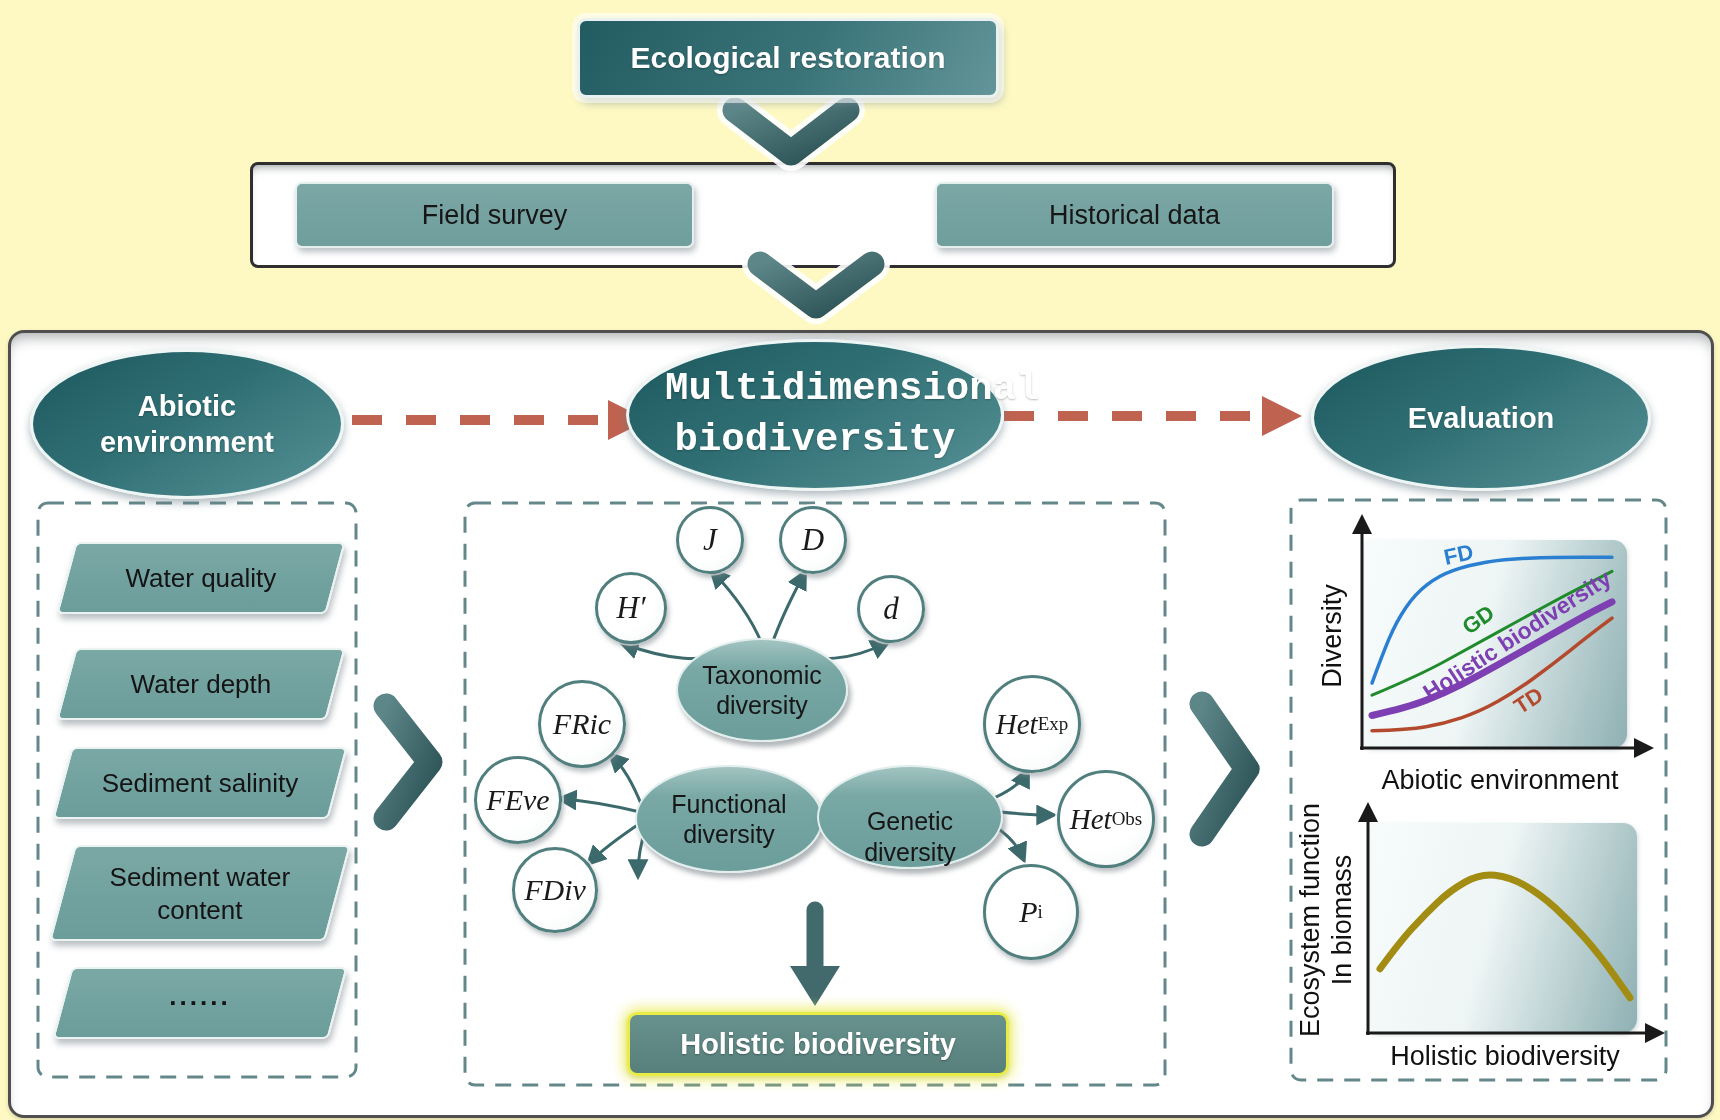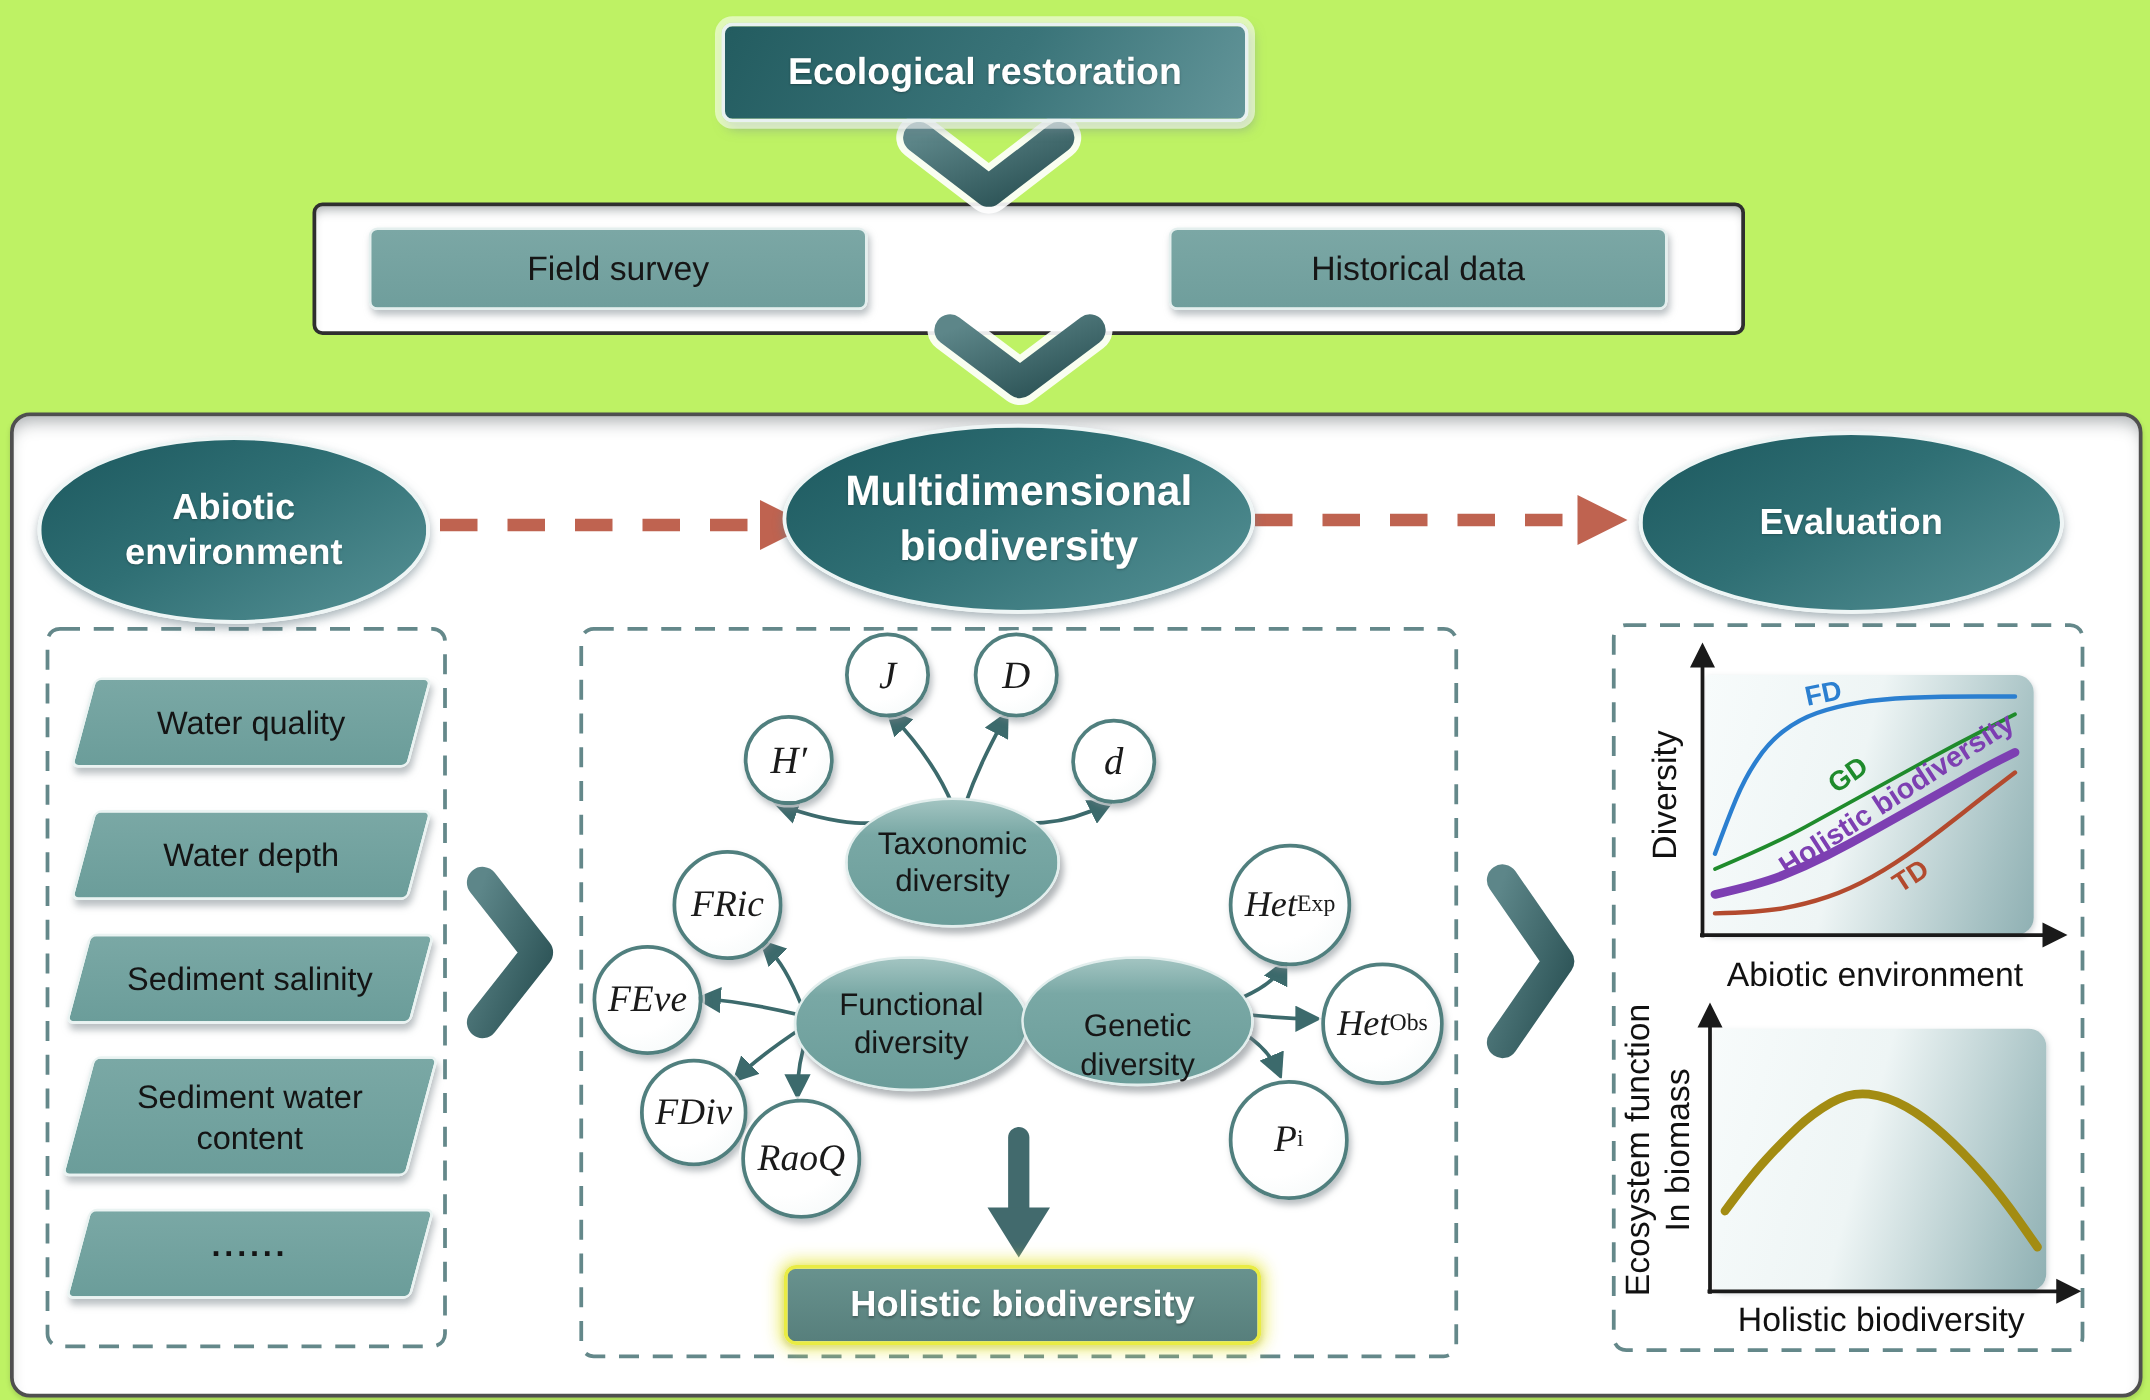"Ecological restoration" #canvas { background: #bef264 -> #fef9c3 }
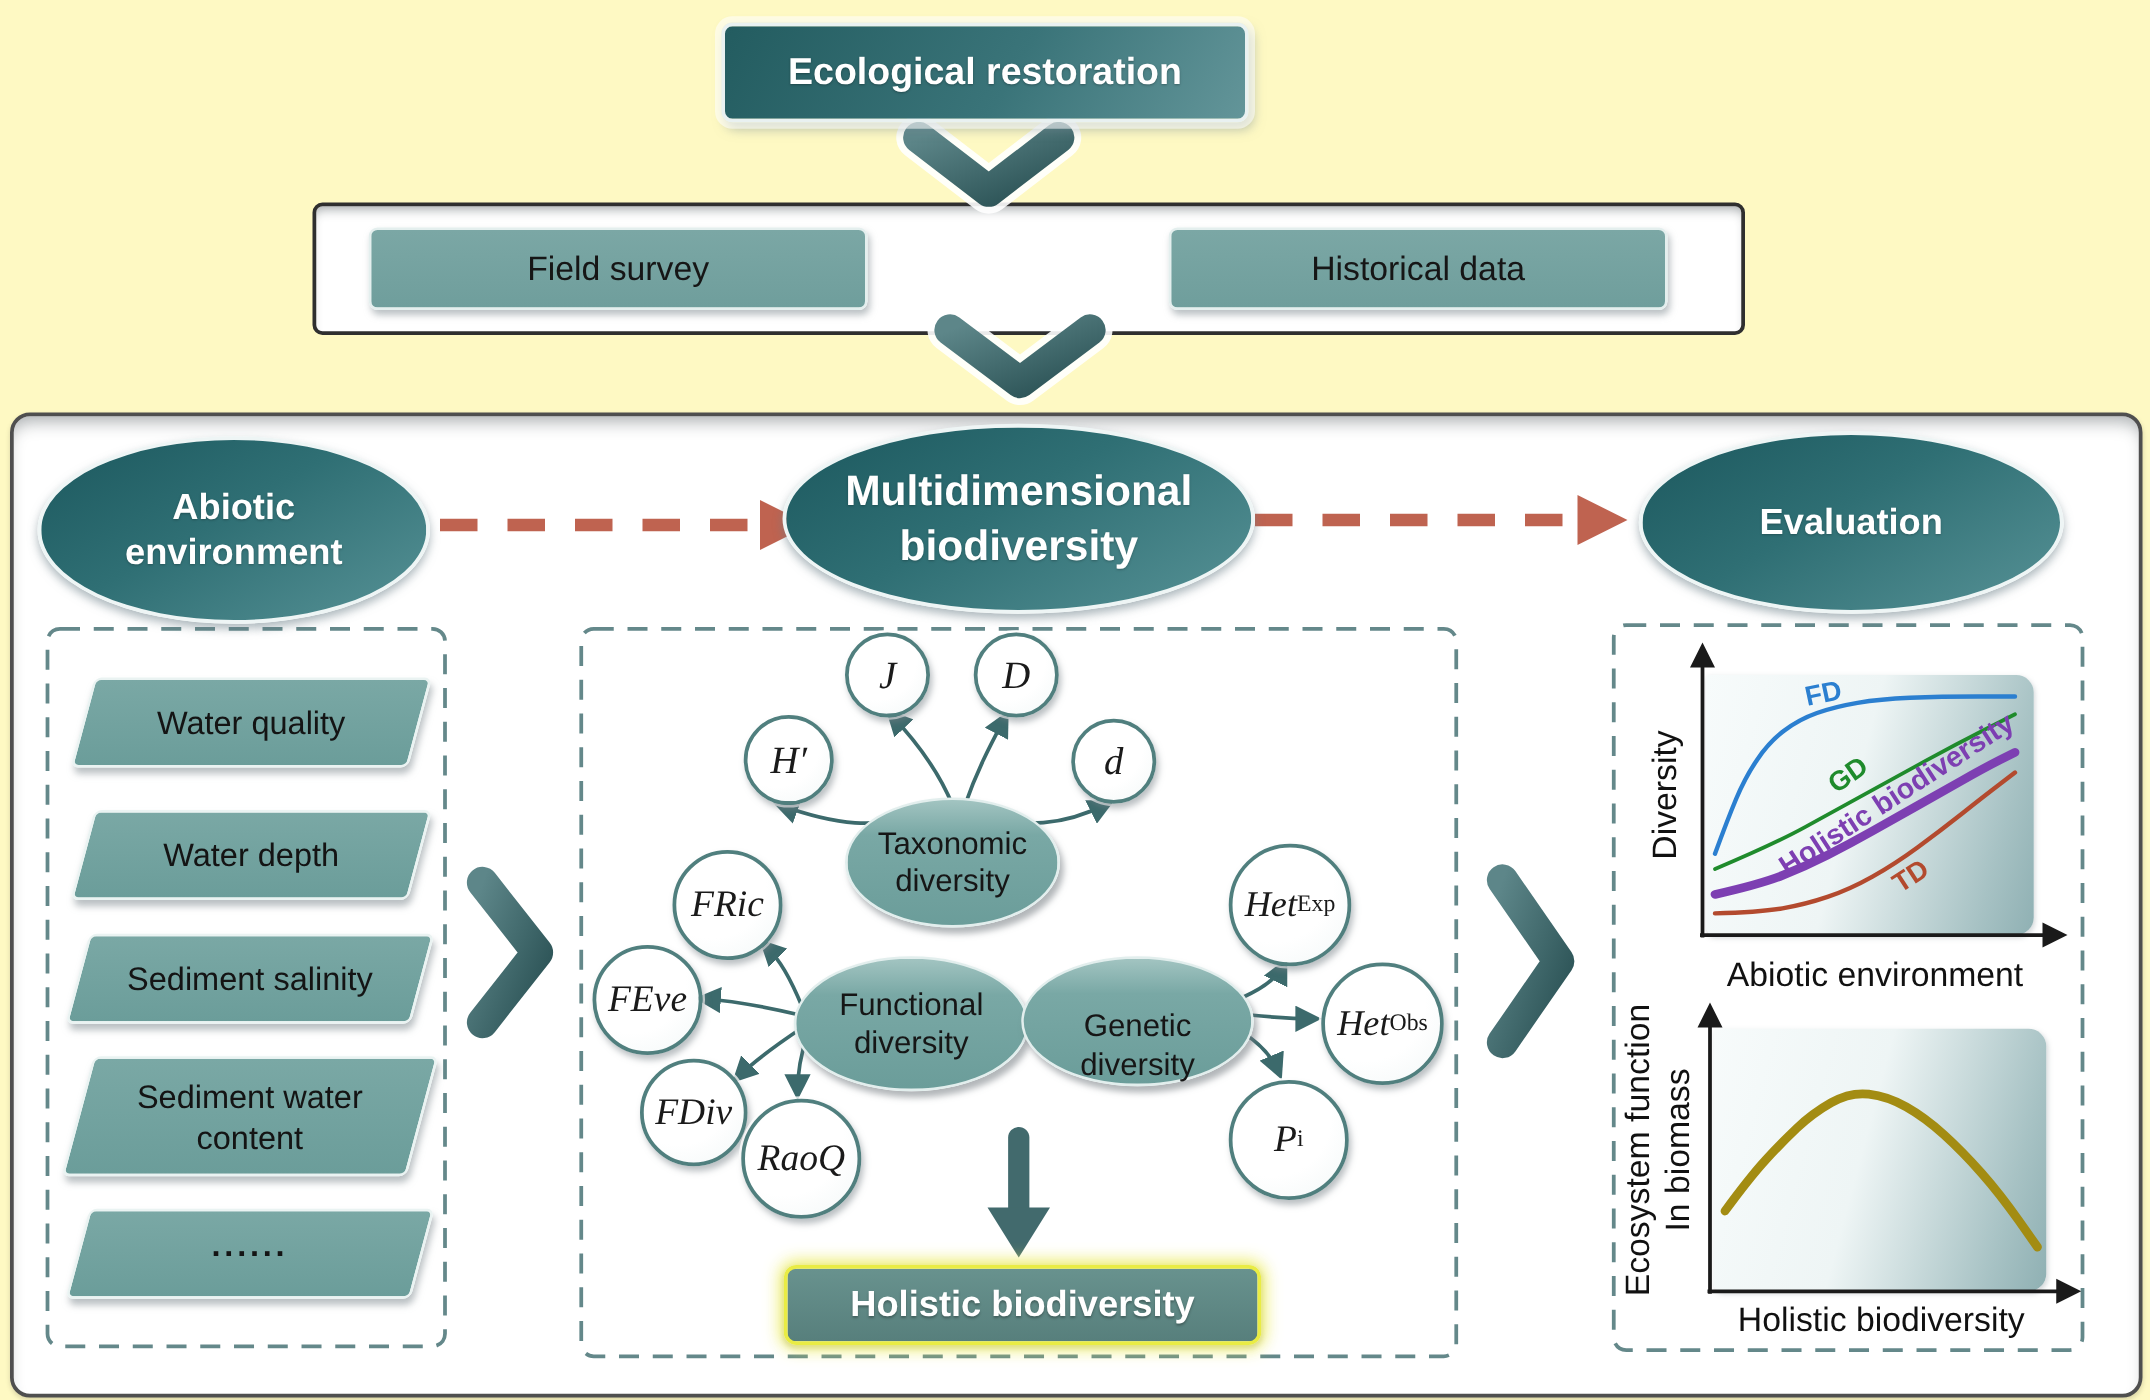"Multidimensional biodiversity" div.abs { font-family: none -> Liberation Mono, monospace; font-size: 34px -> 39px }
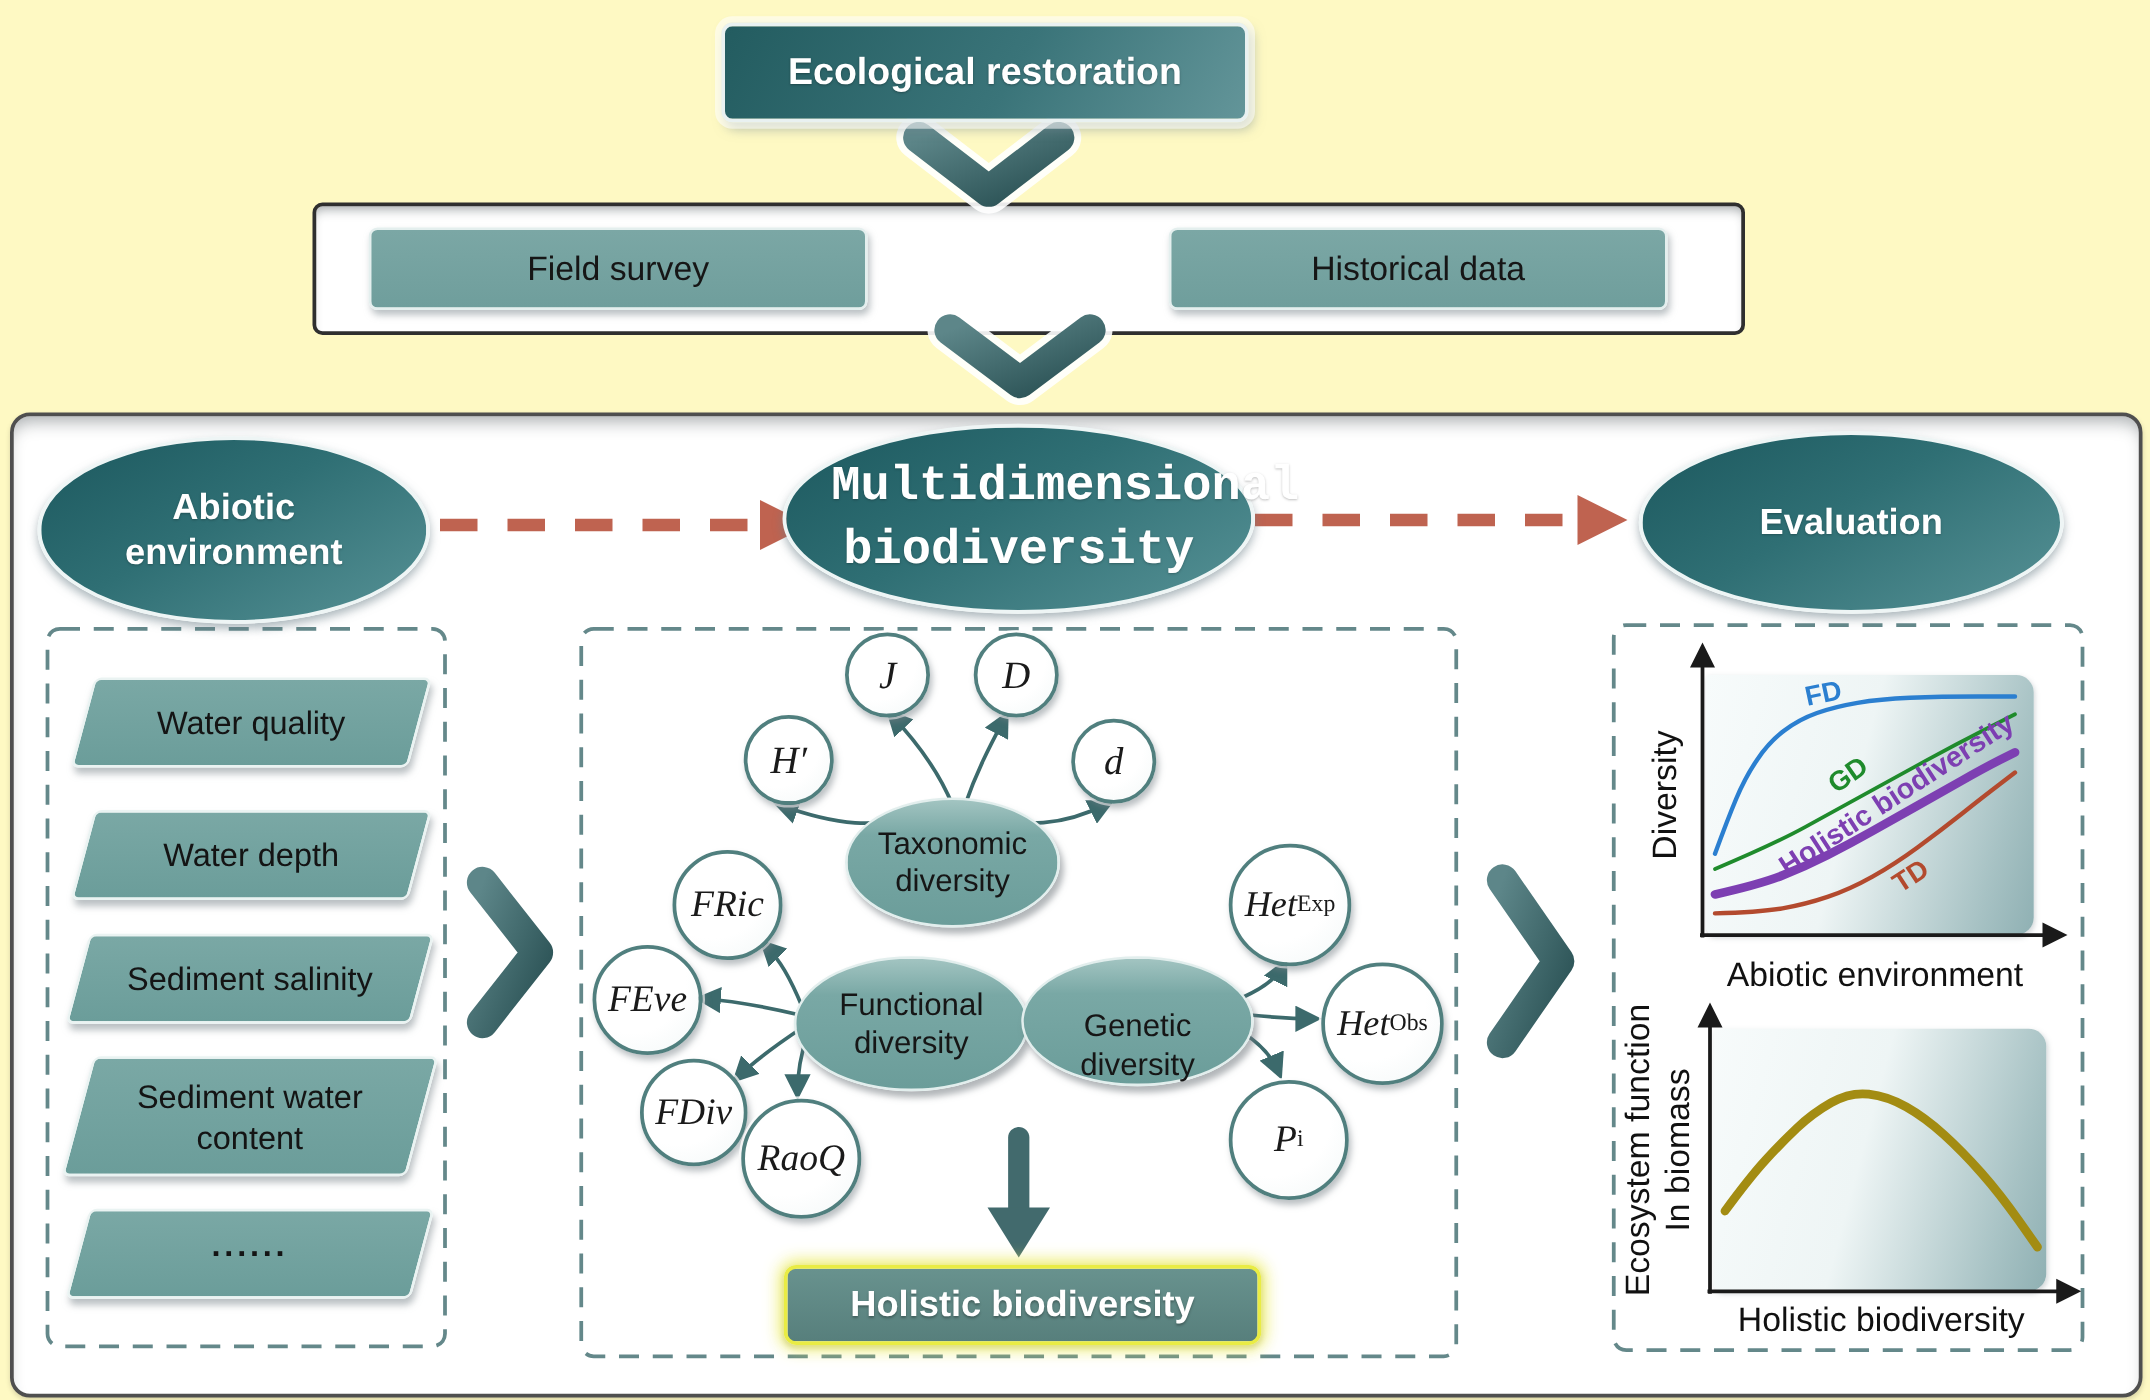"RaoQ" div.abs { html: <div> <span>RaoQ</span> </div> -> none }
